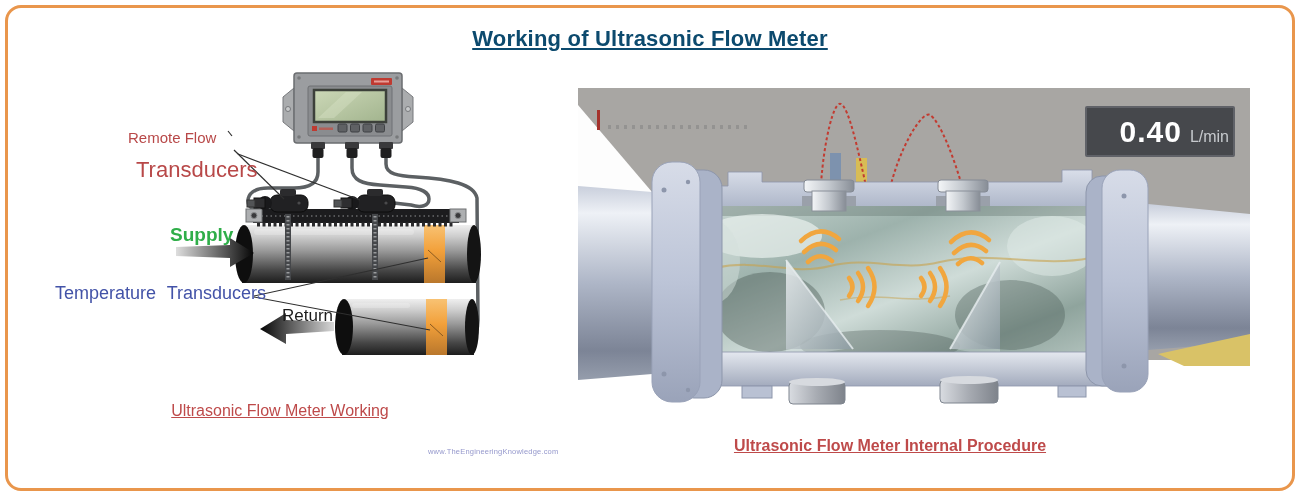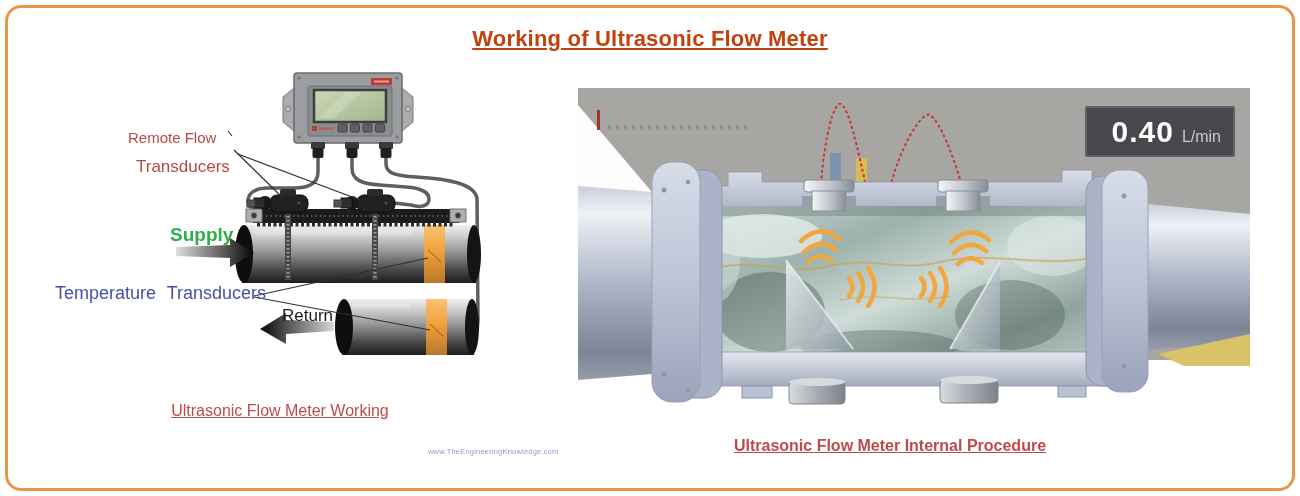"Working of Ultrasonic Flow Meter" .title { color: #c2410c -> #0c4a6e }
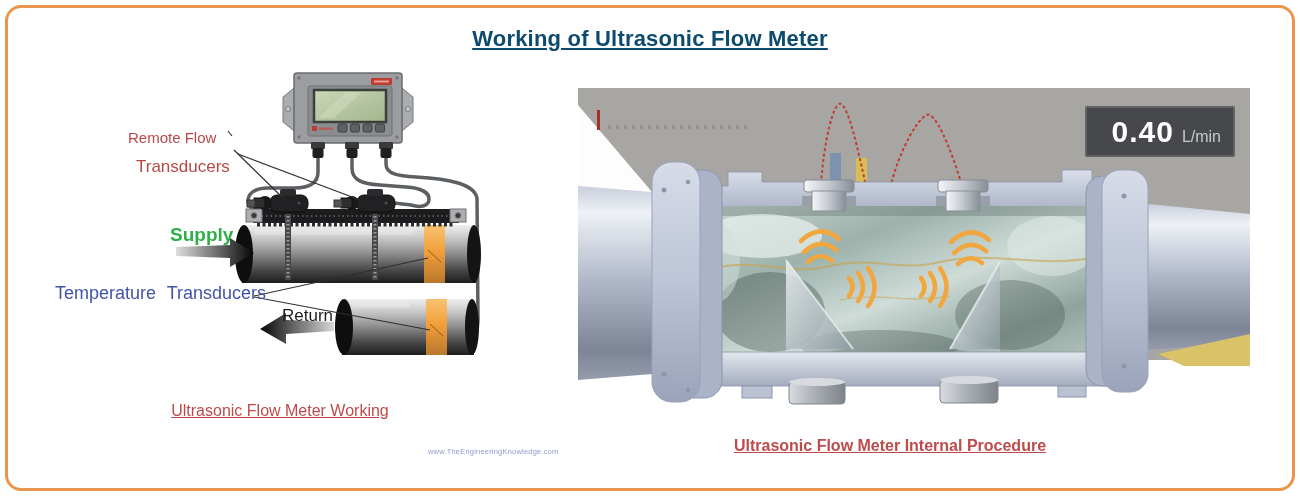"0.40" .display { padding: 0 12px 0 0 -> 0 4px 0 0 }
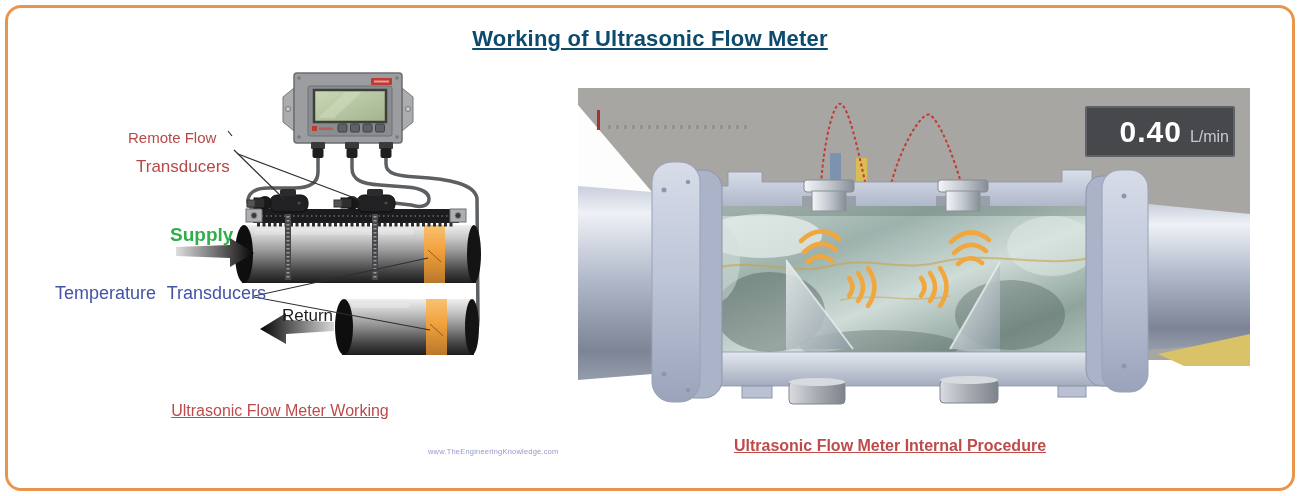"Transducers" .remote2 { font-size: 17px -> 22px }
